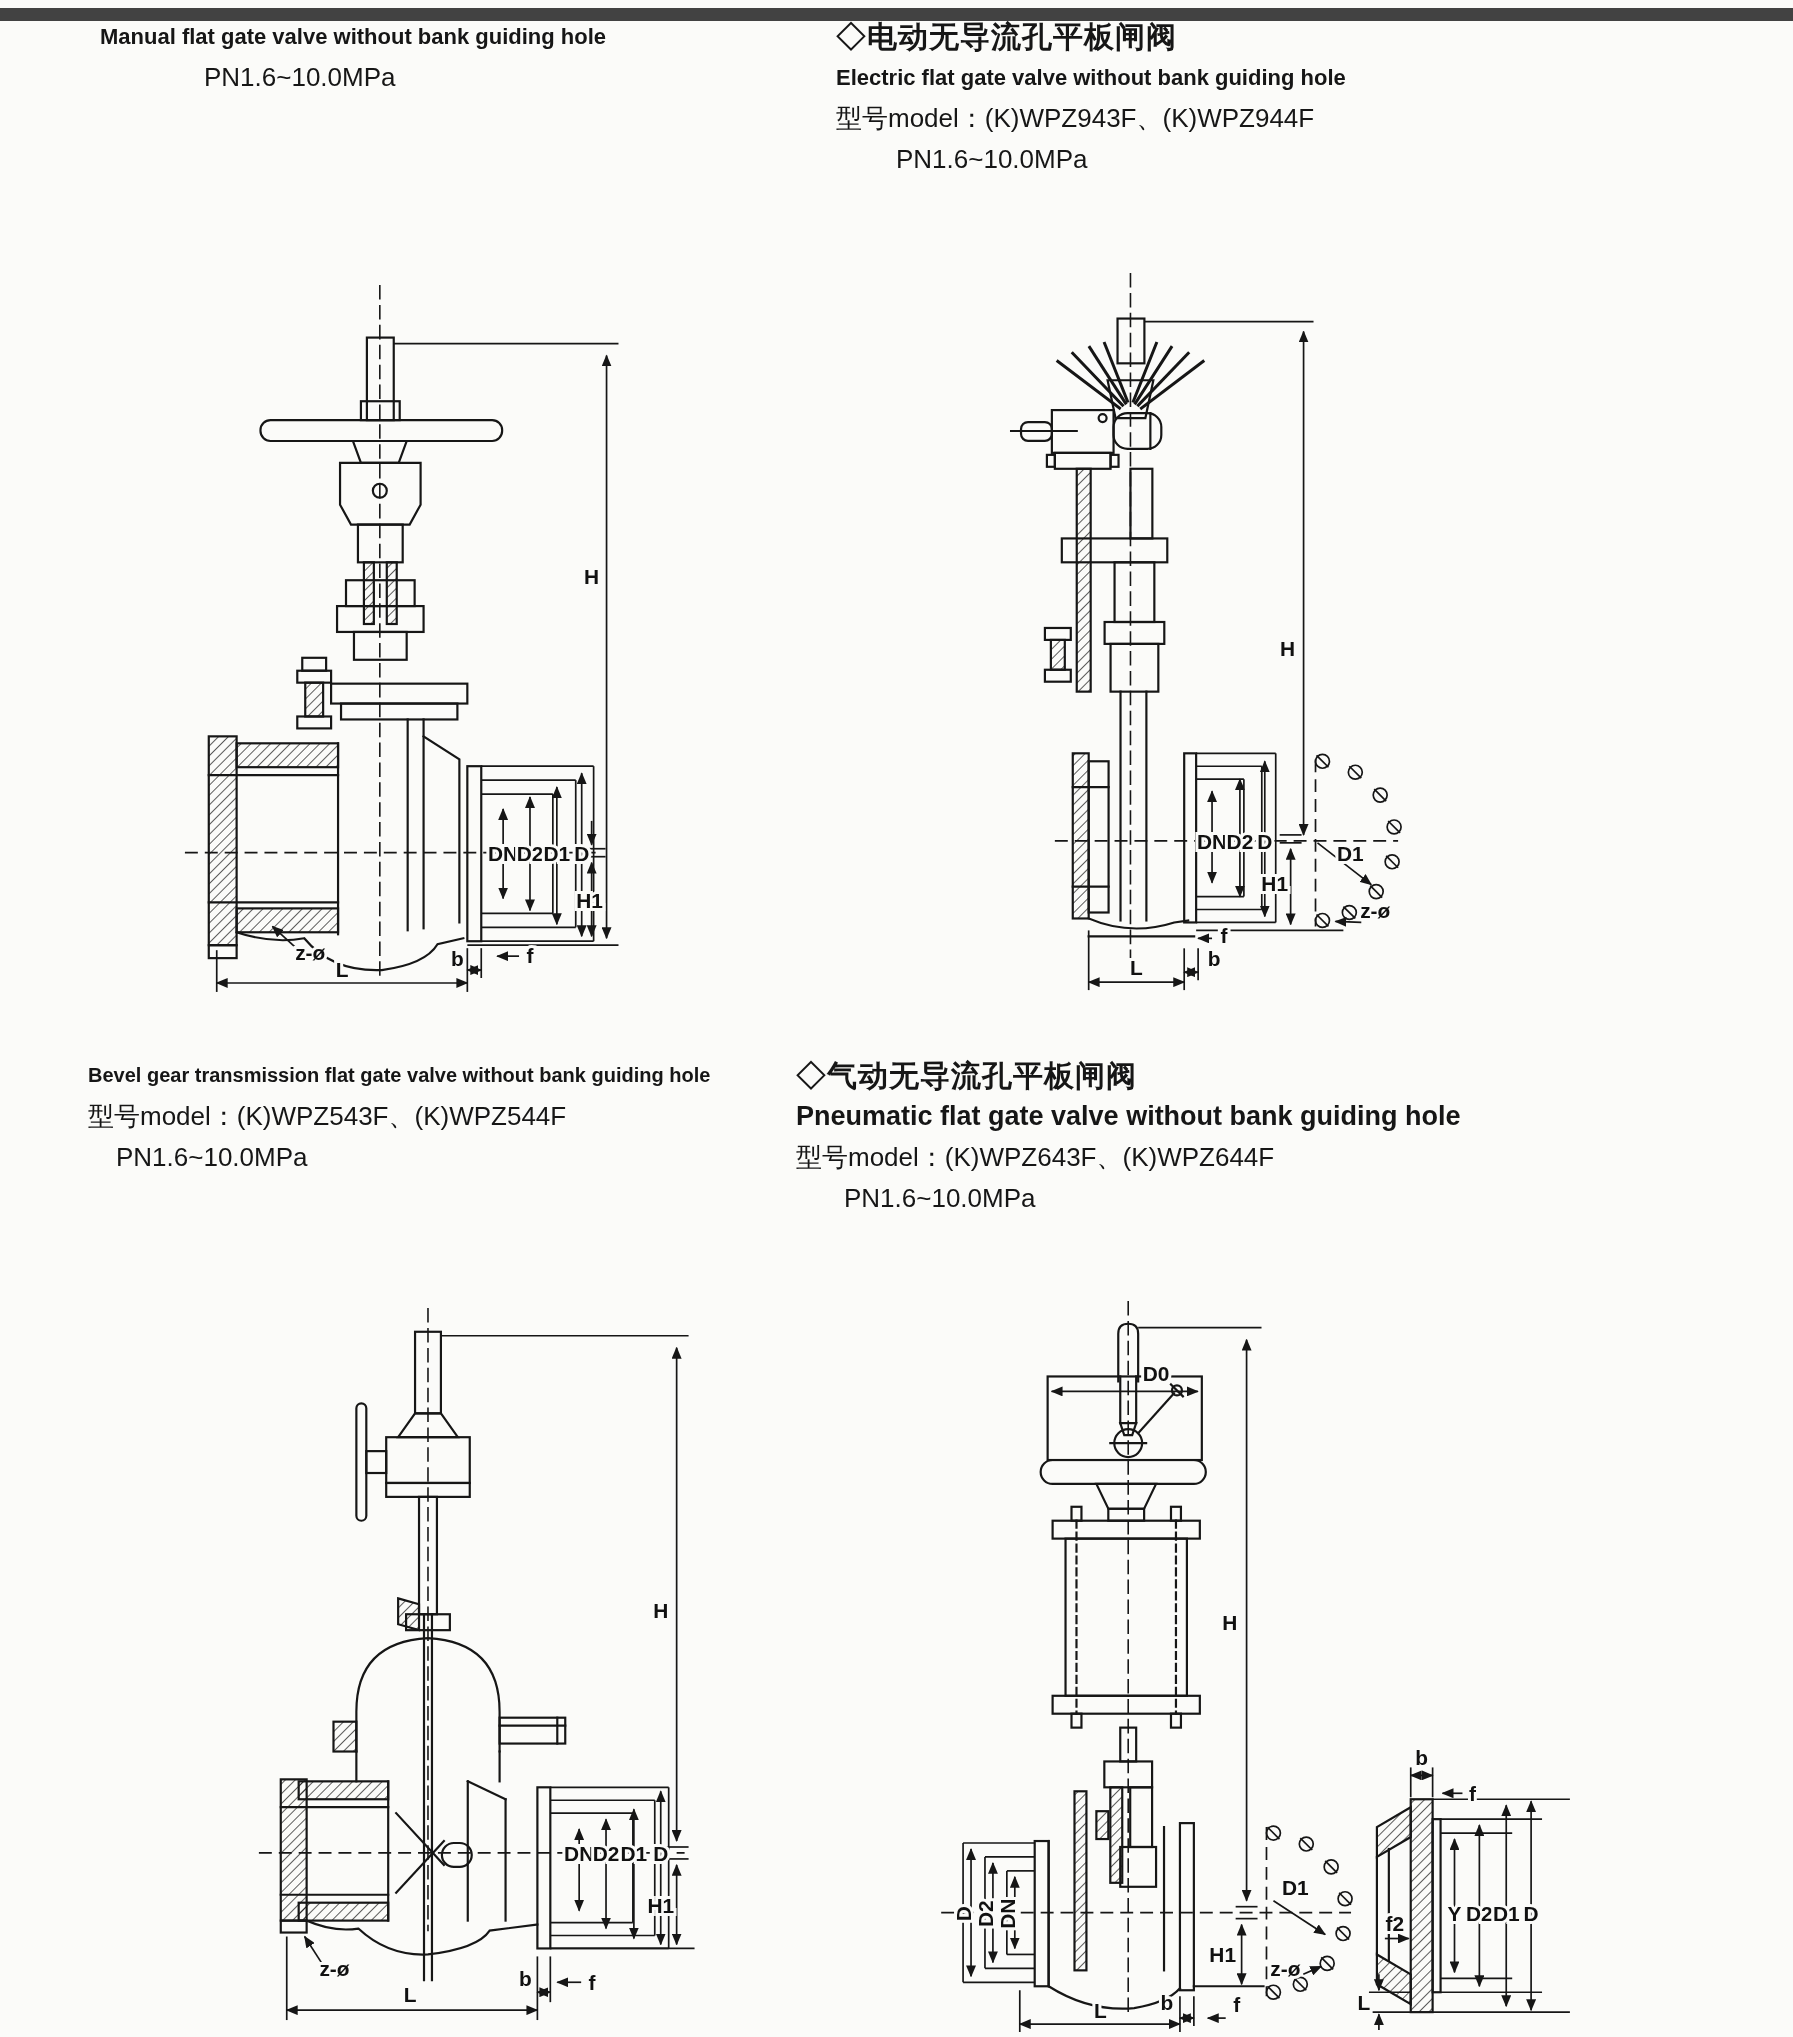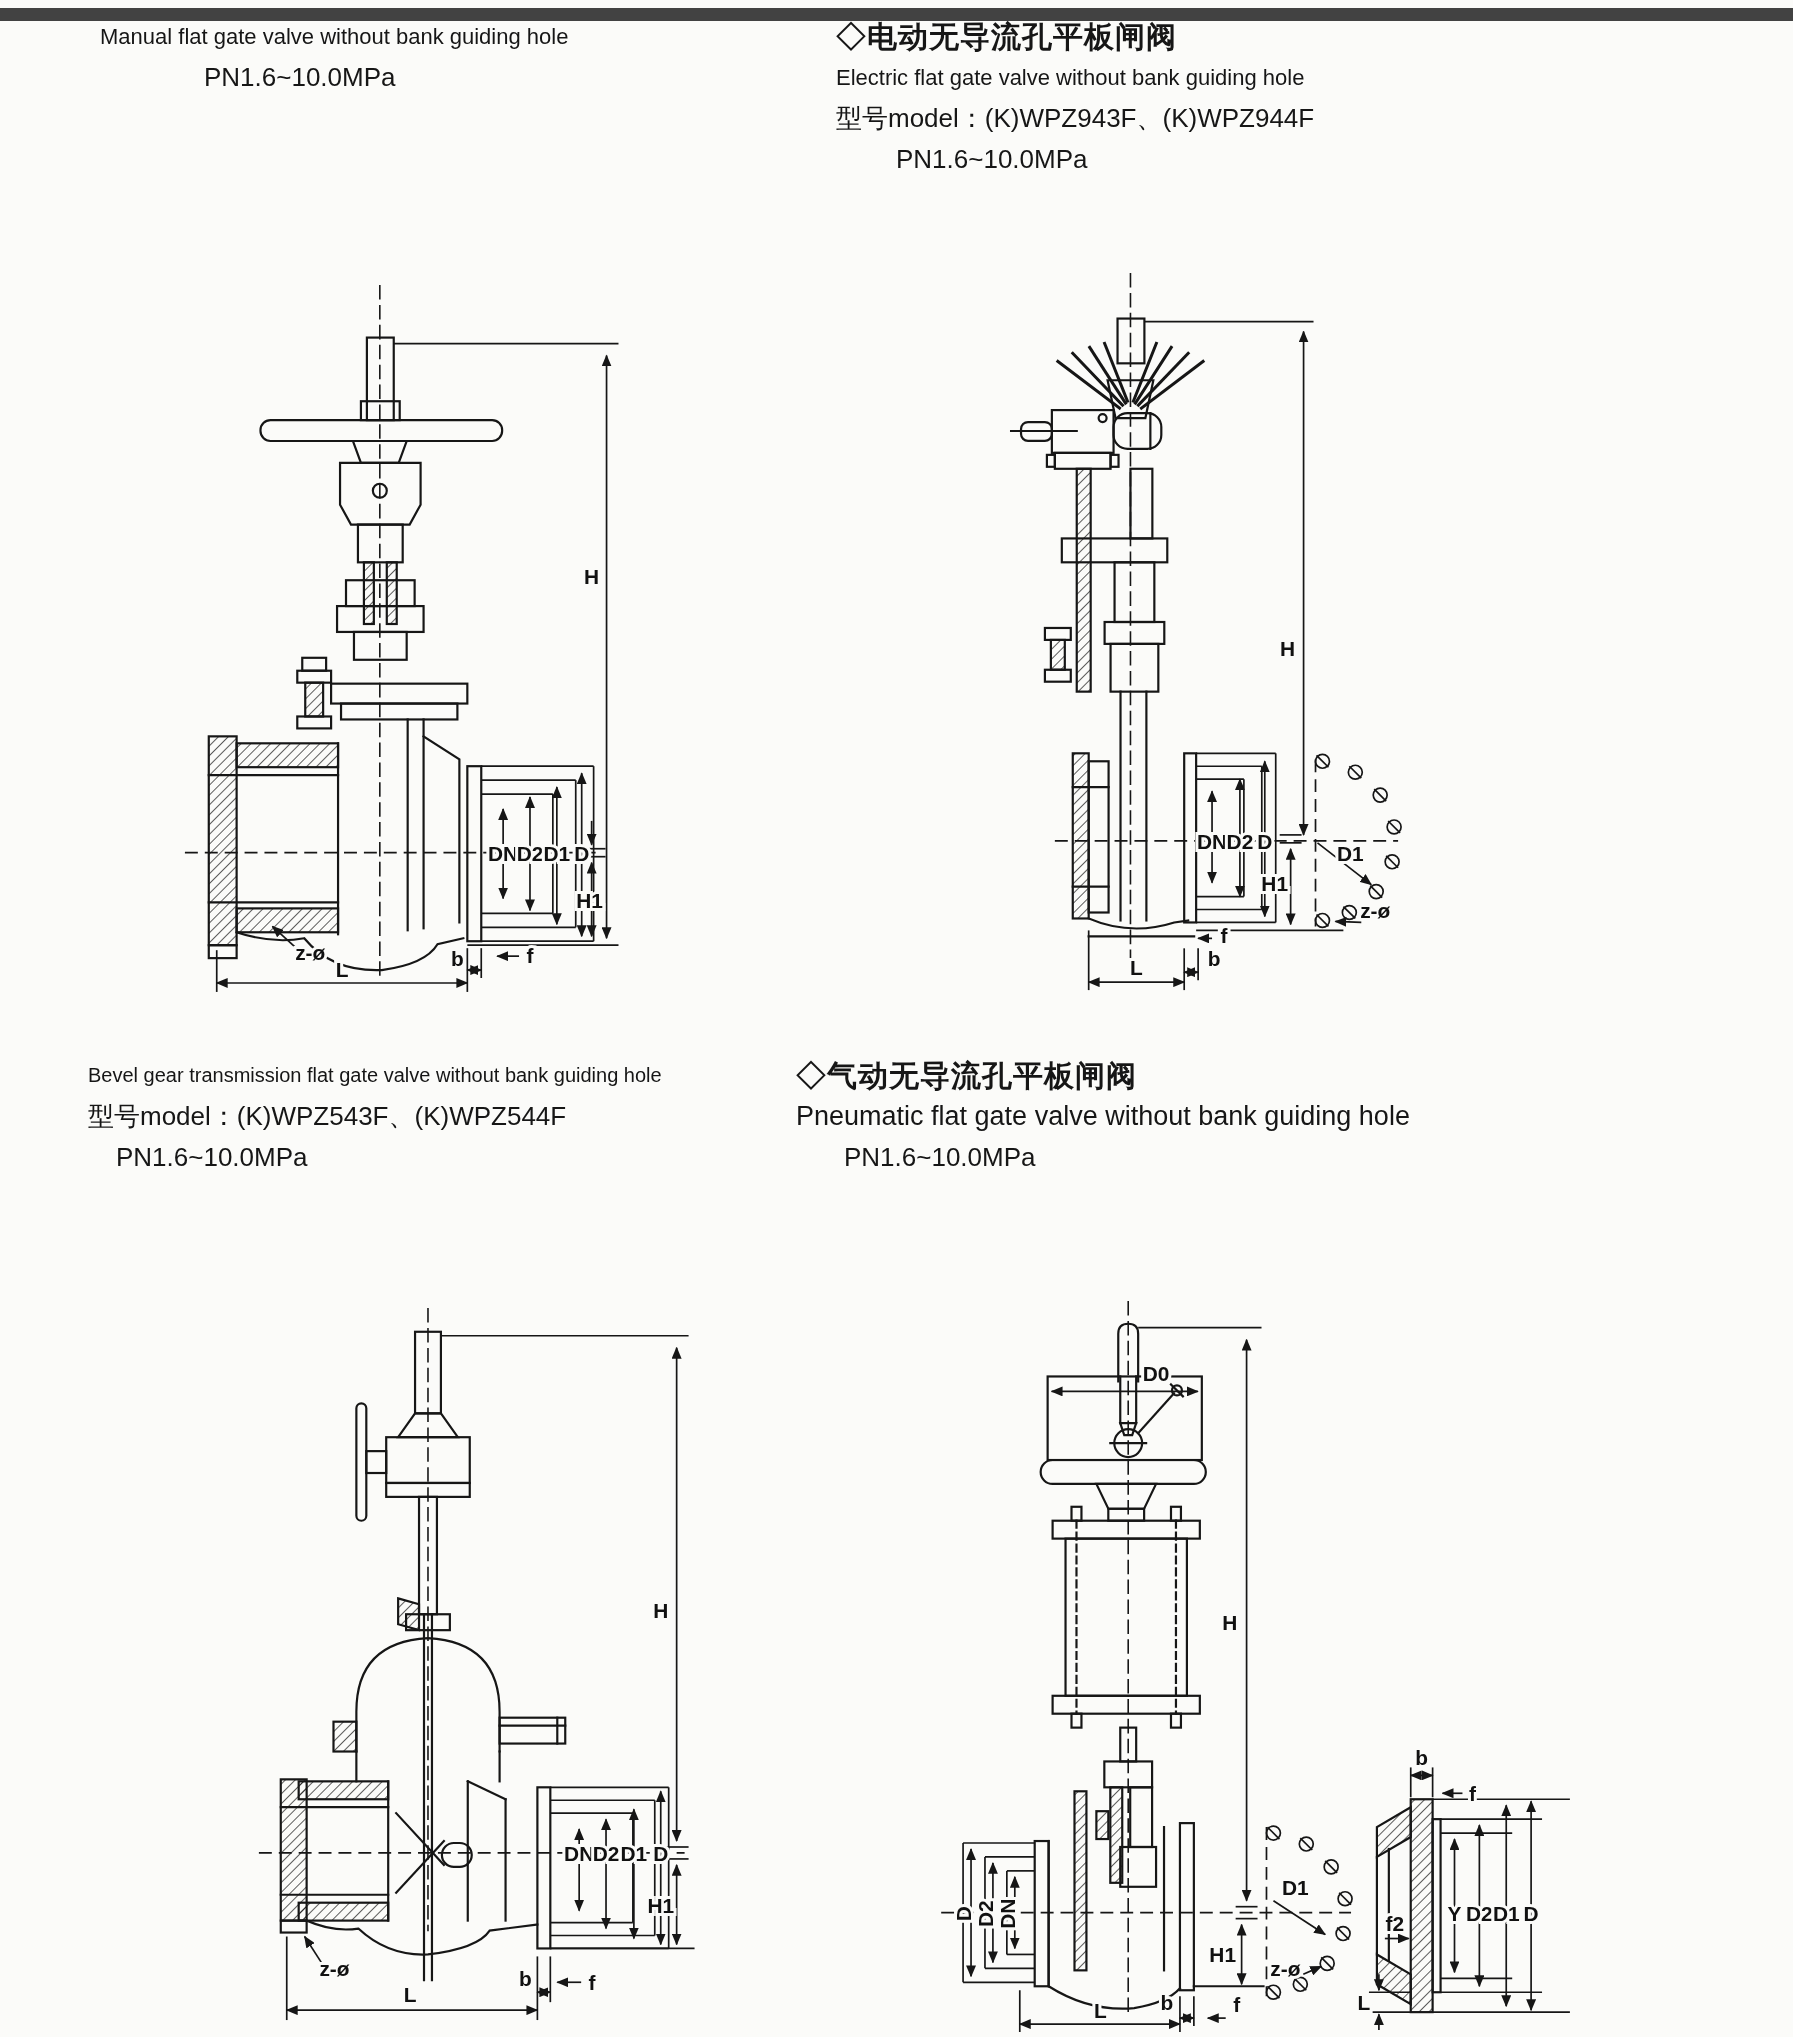"Manual flat gate valve without" .txt .en { font-weight: normal -> bold }
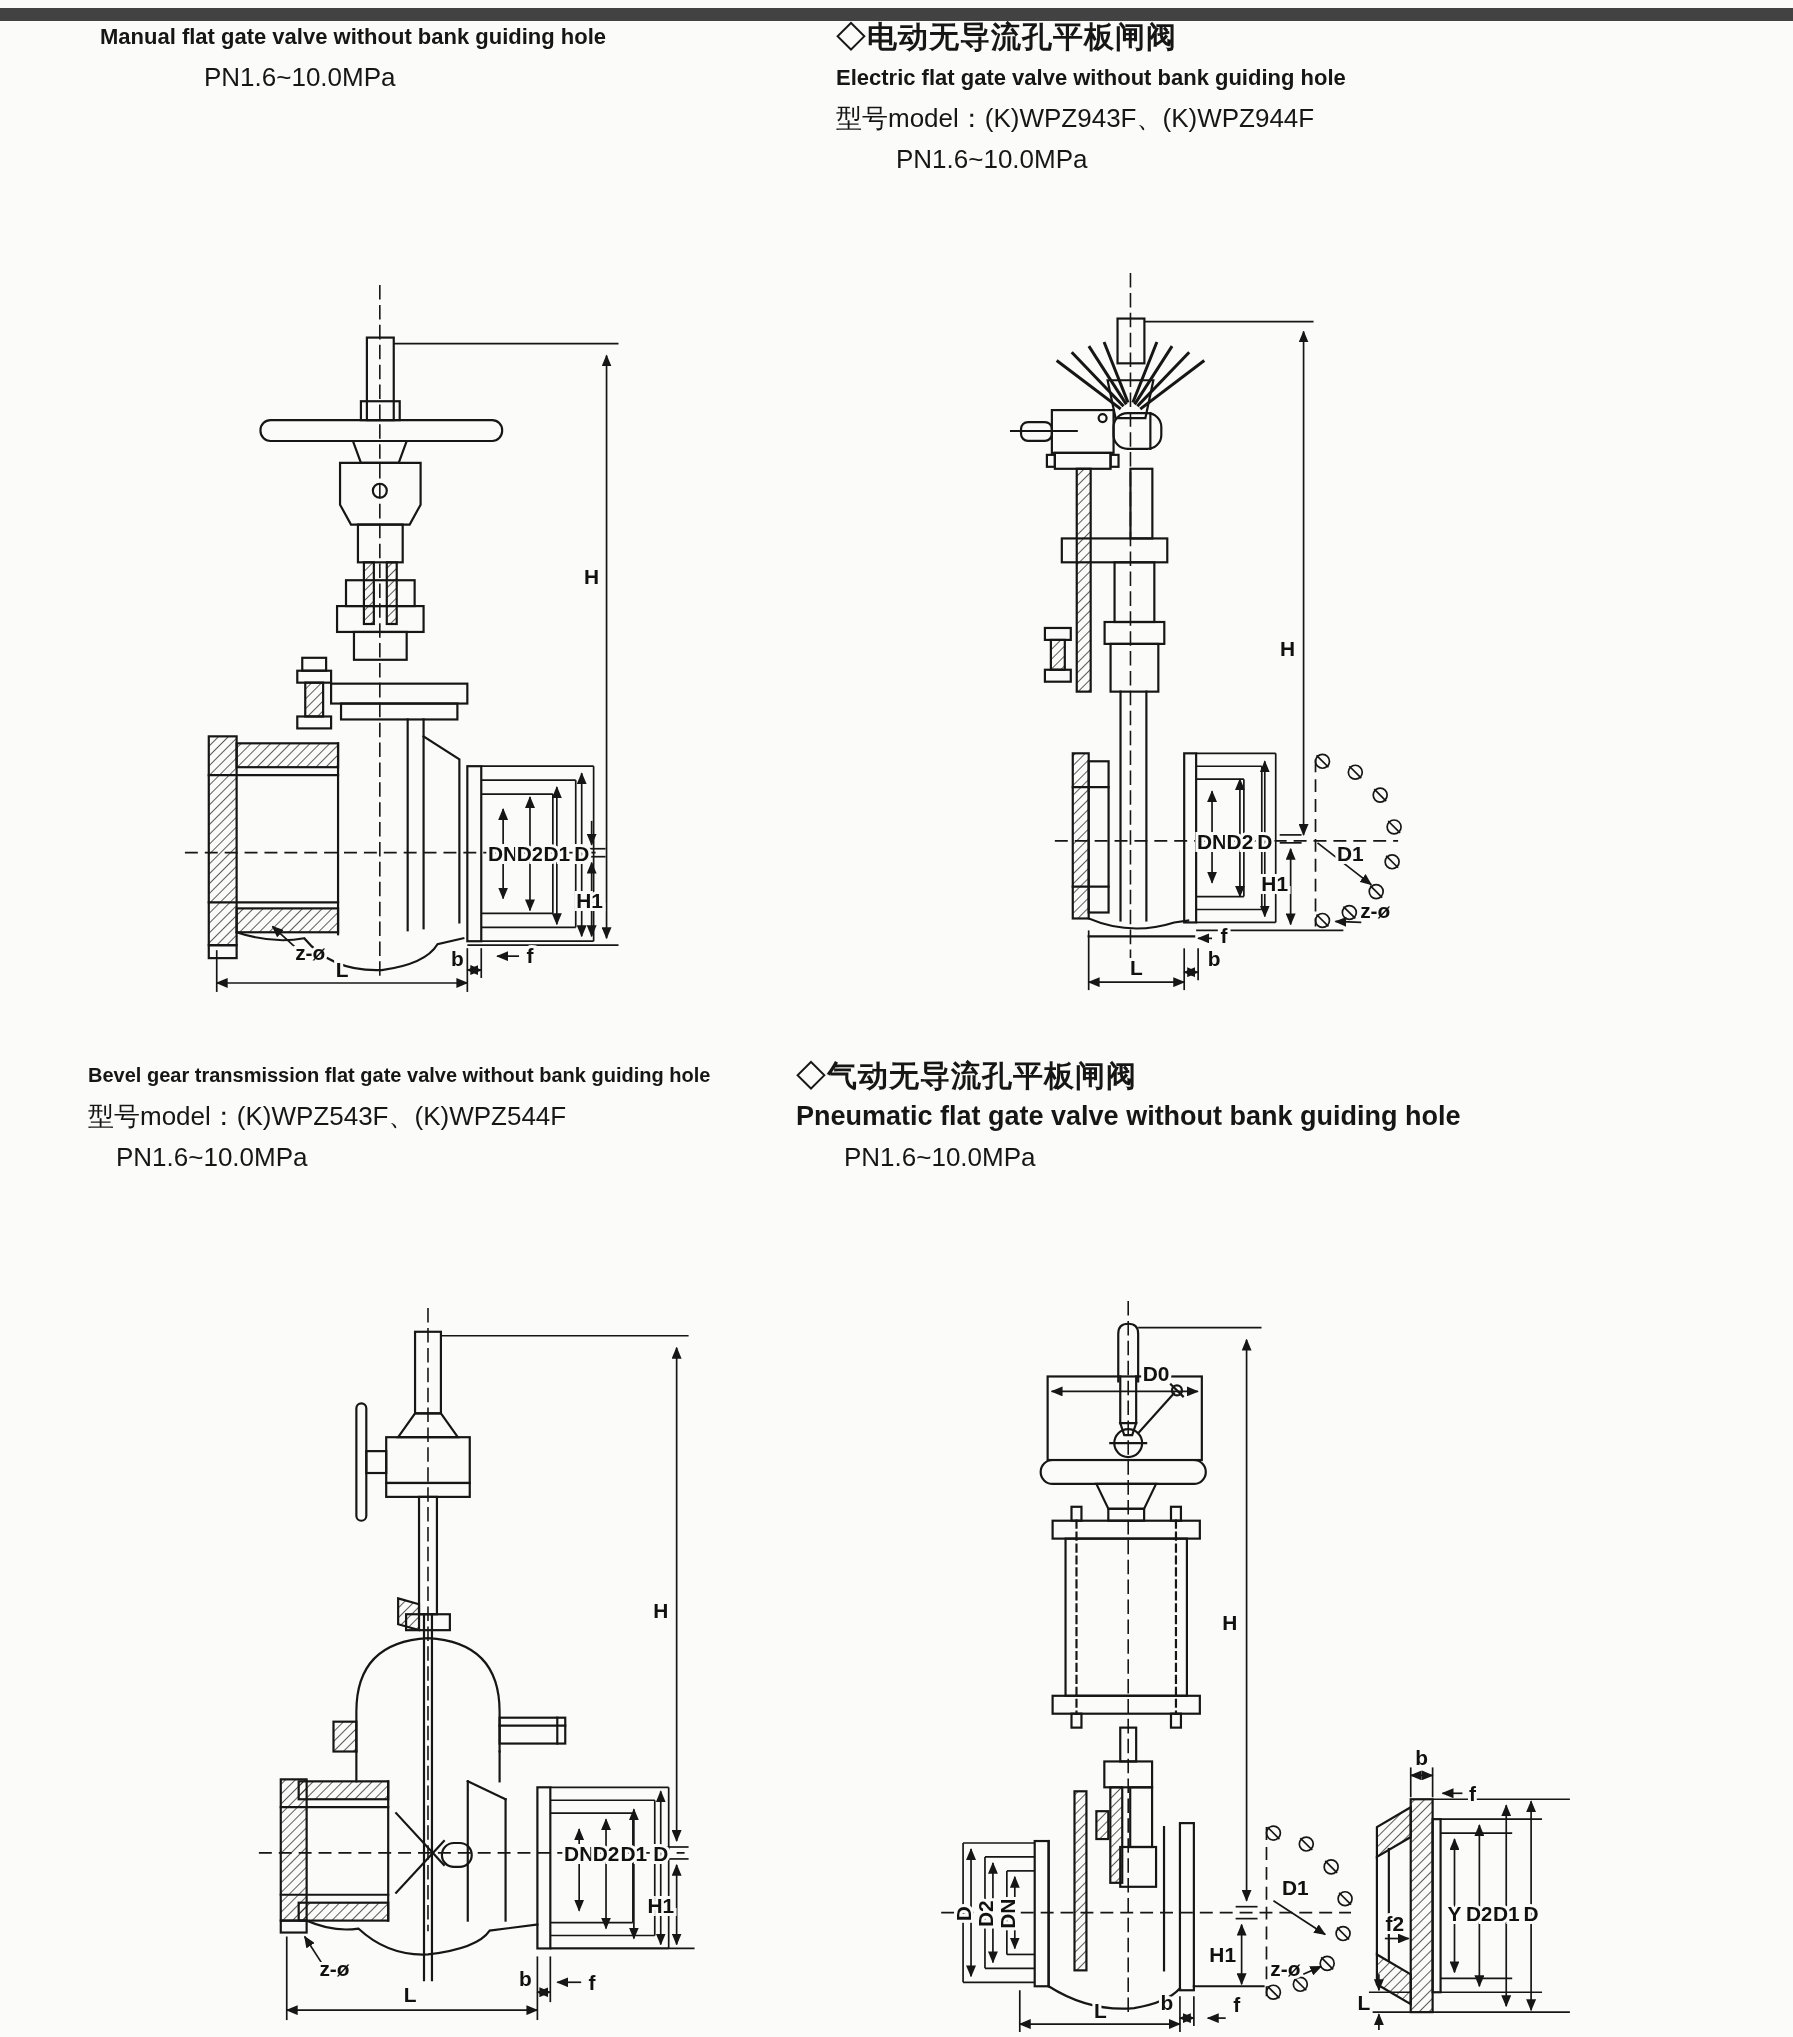"型号model：(K)WPZ643F、(K)WPZ644F" div.model { html: none -> <div>型号model：(K)WPZ643F、(K)WPZ644F</div> }
